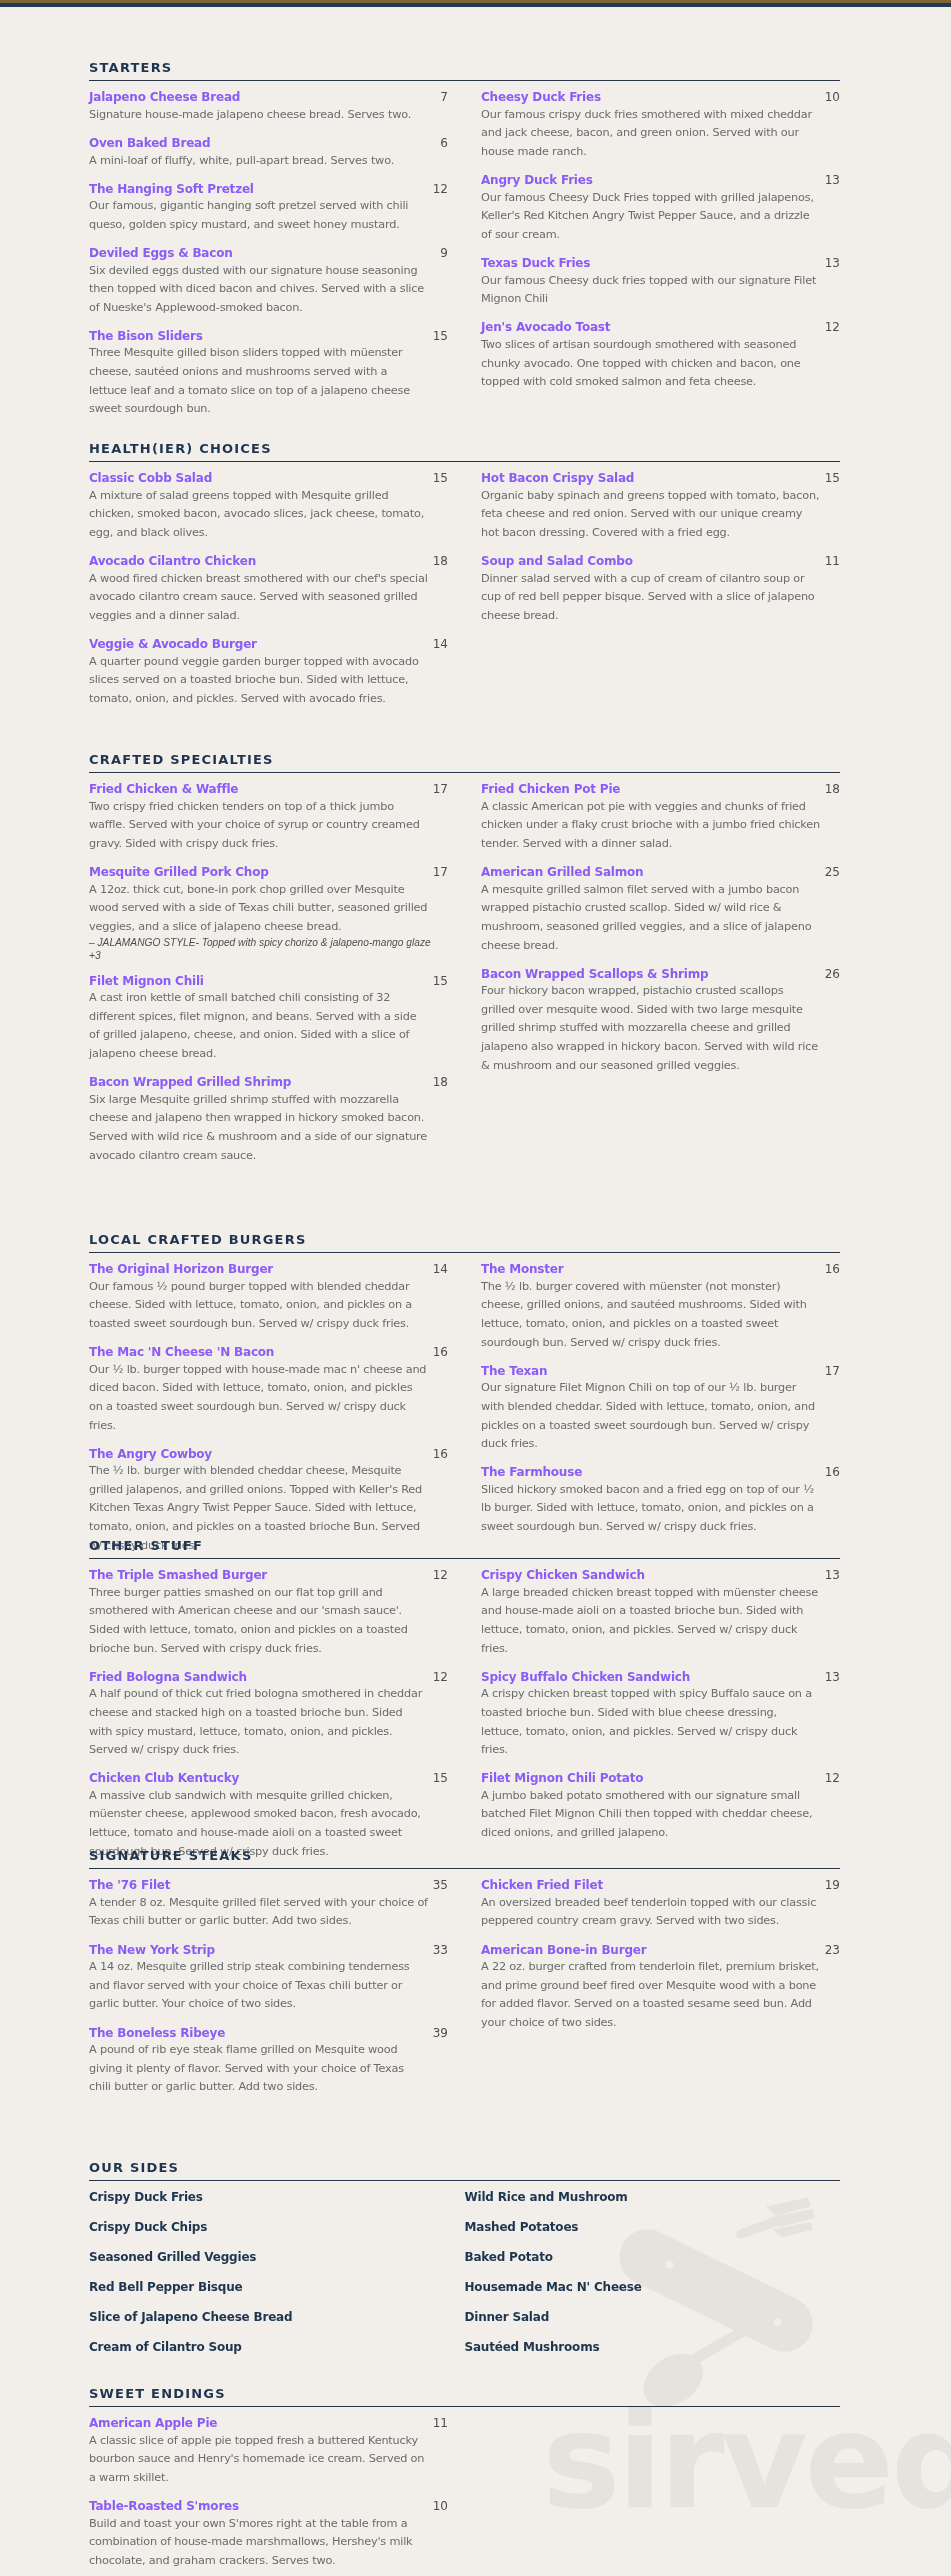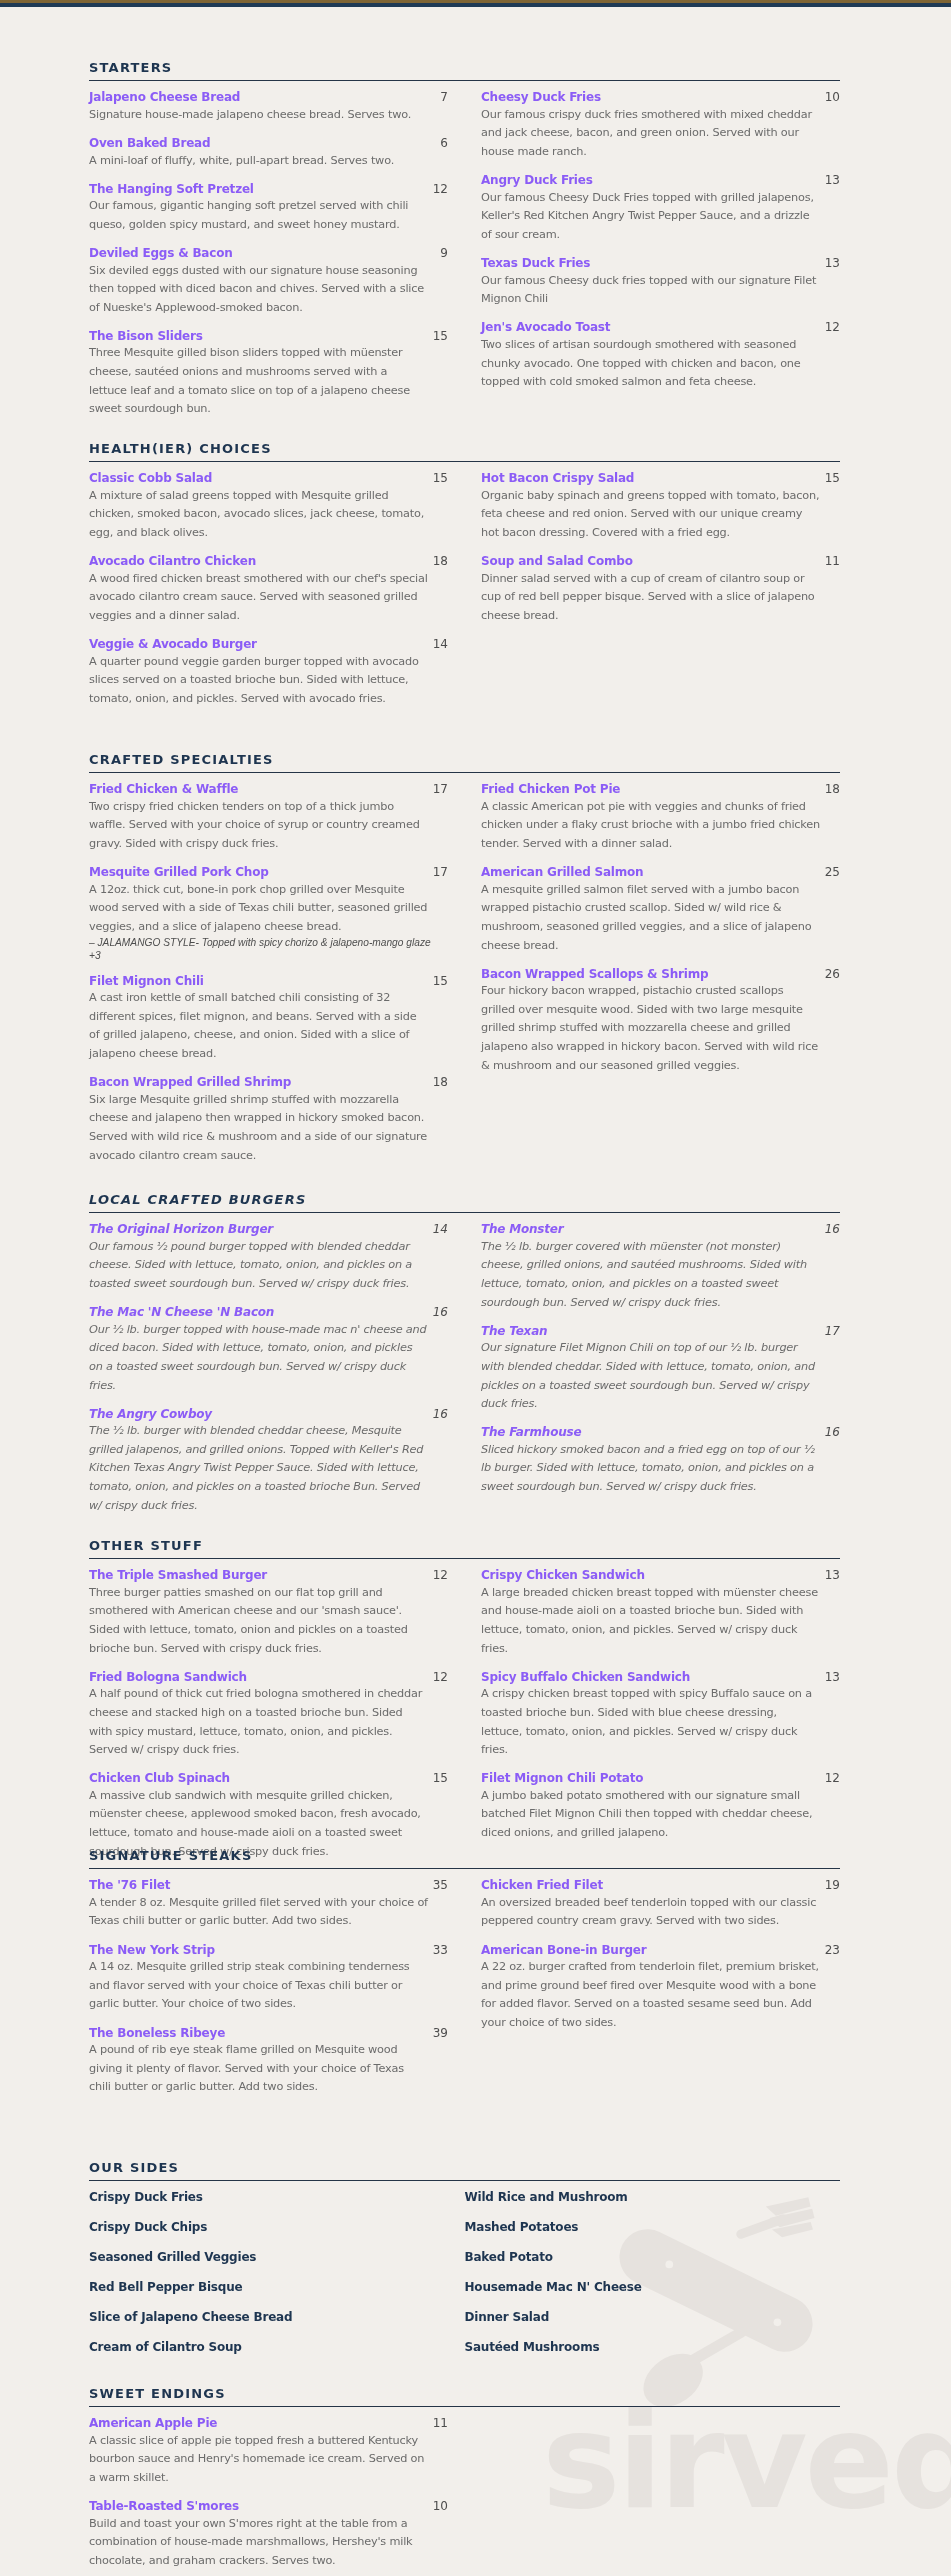"LOCAL CRAFTED BURGERS" section.section { font-style: italic -> none; top: 1192px -> 1232px }
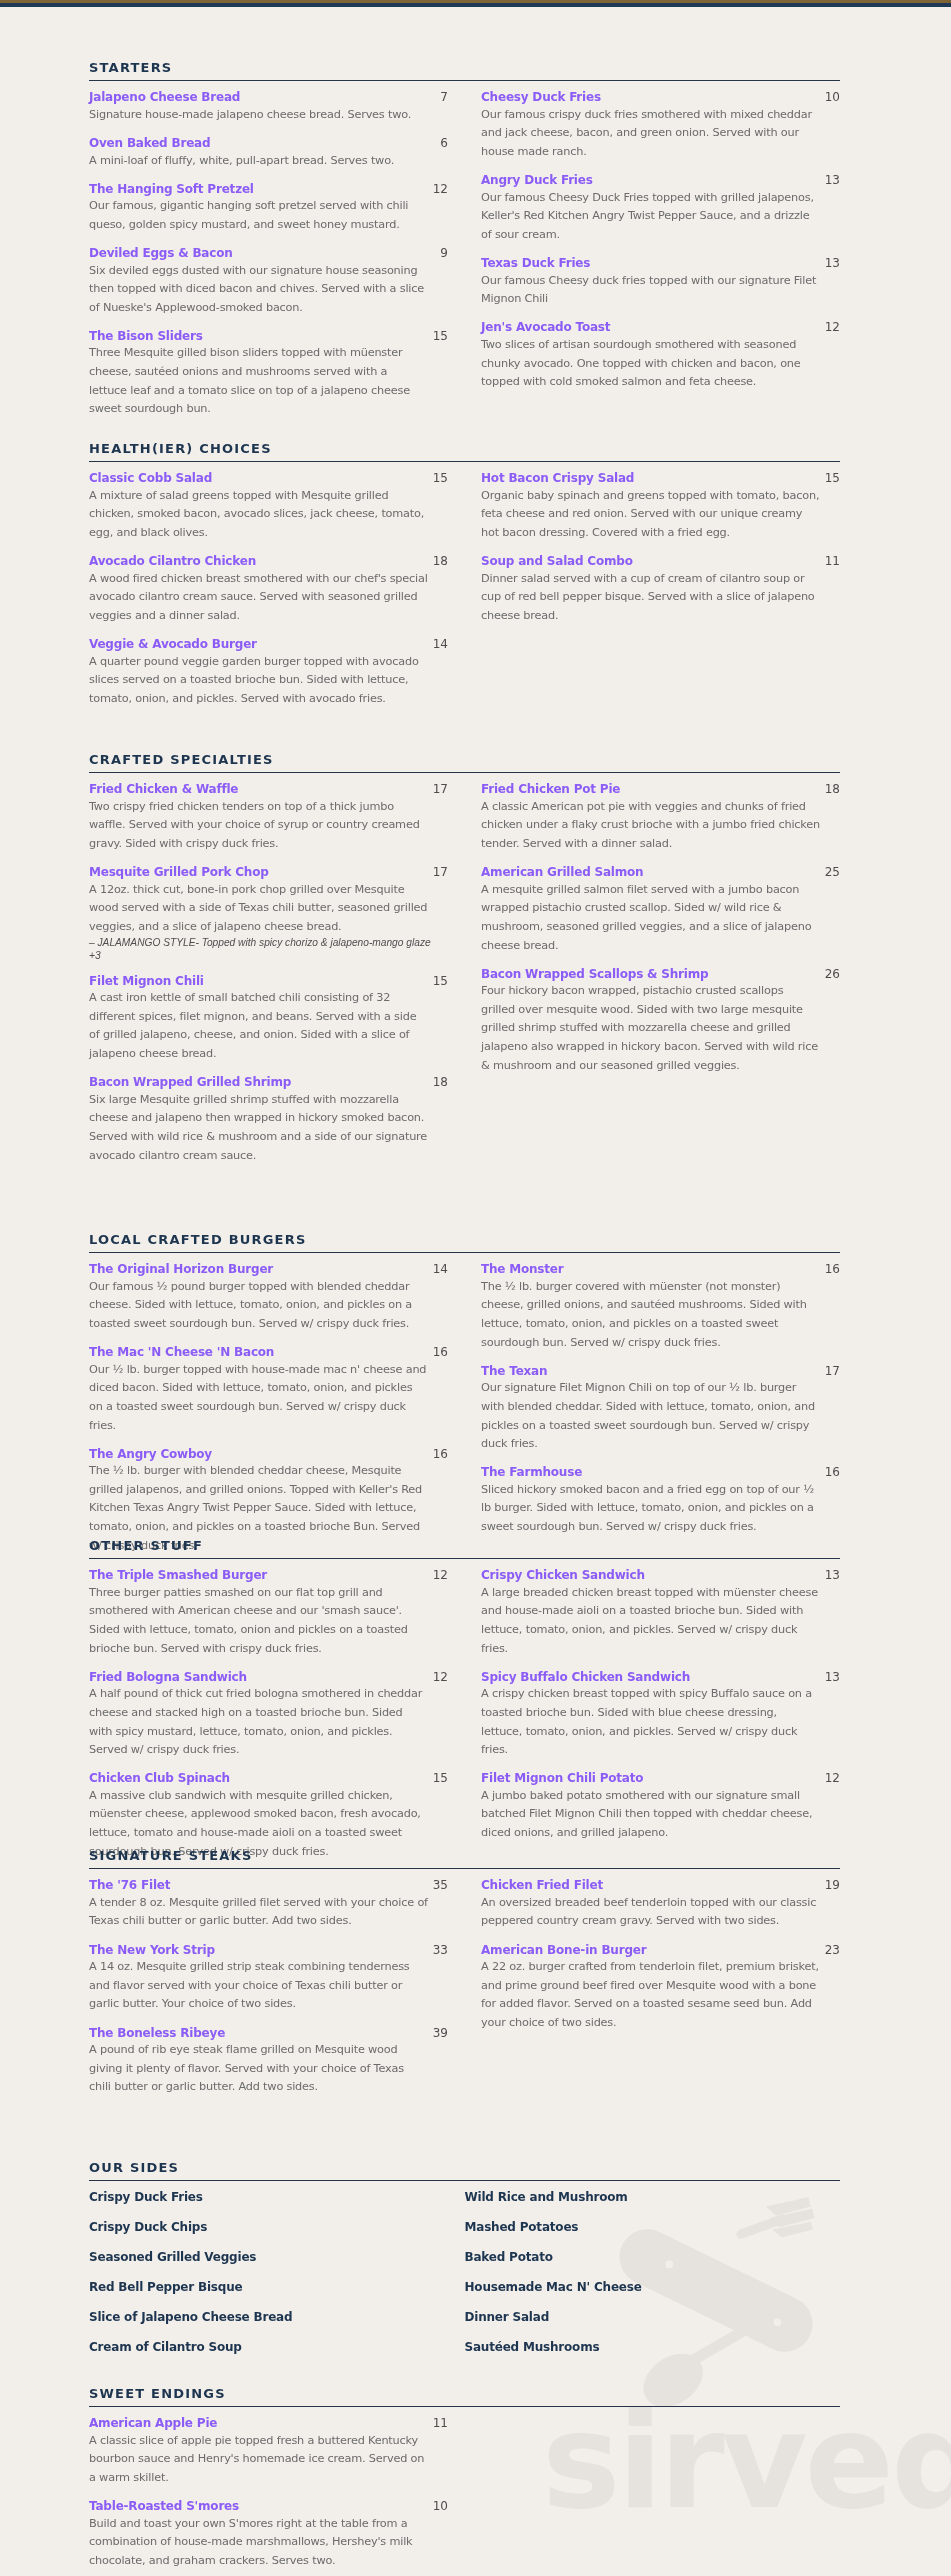"Chicken Club Spinach" span.item-name { text: Spinach -> Kentucky }
